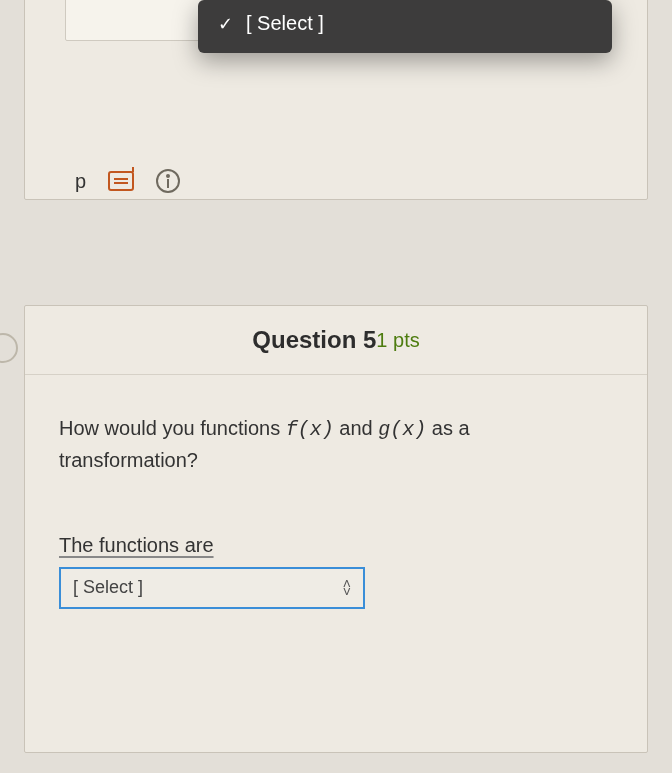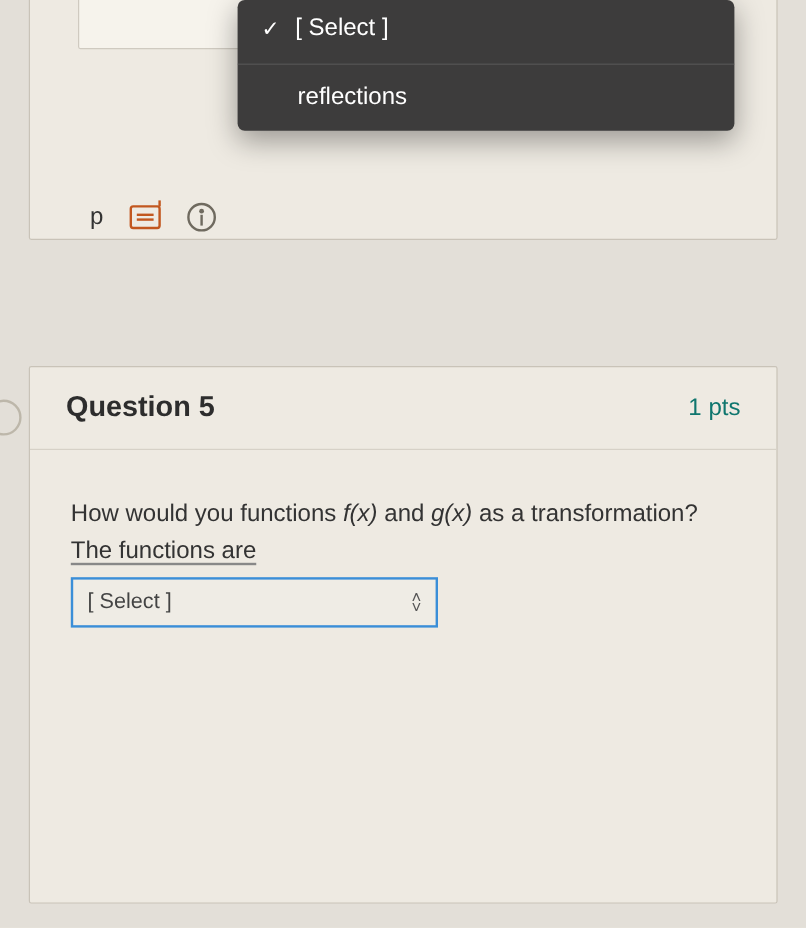"reflections" div.dd-item { html: <div> <span>reflections</span> </div> -> none }
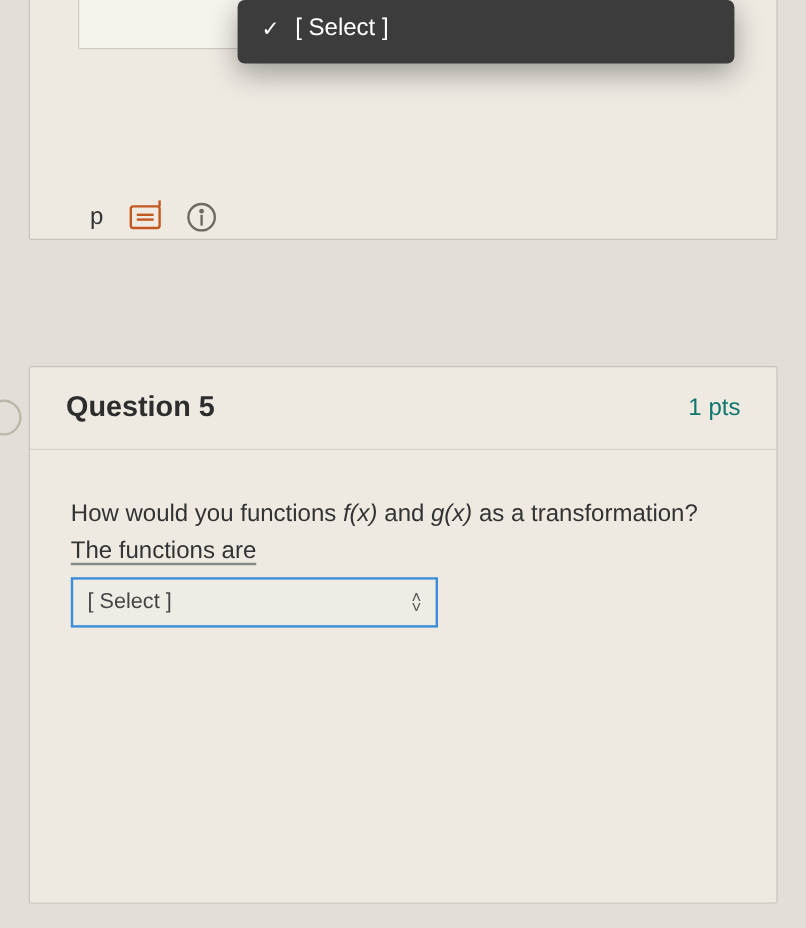"Question 5" .q5-header { justify-content: space-between -> center }
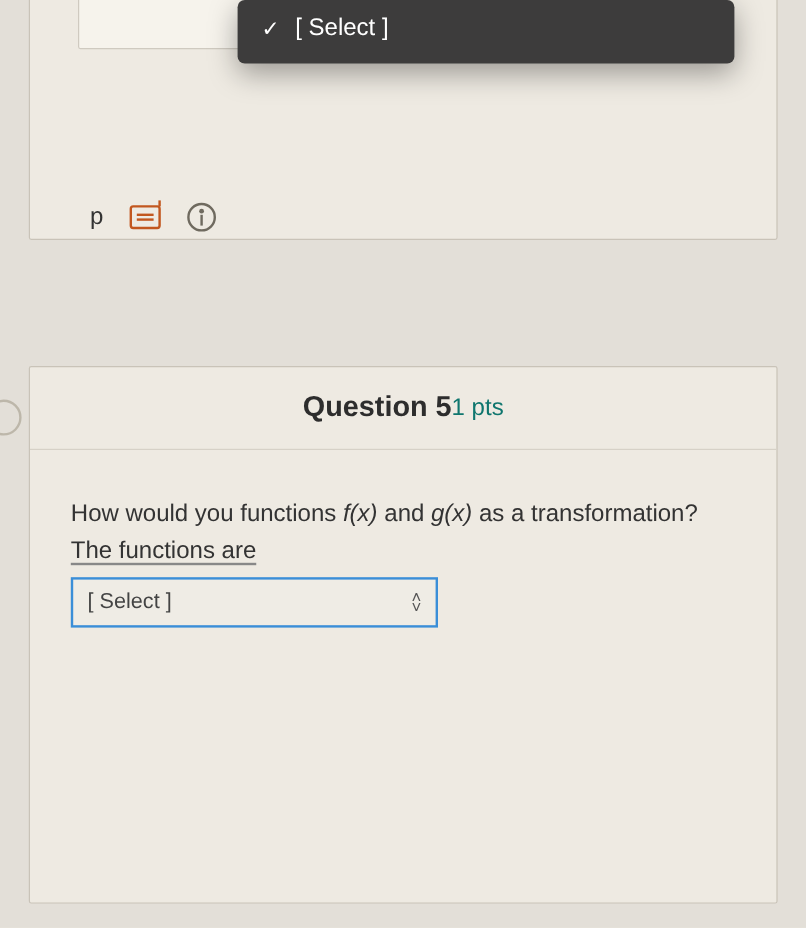"1 pts" .q5-pts { color: #0f766e -> #4d7c0f }
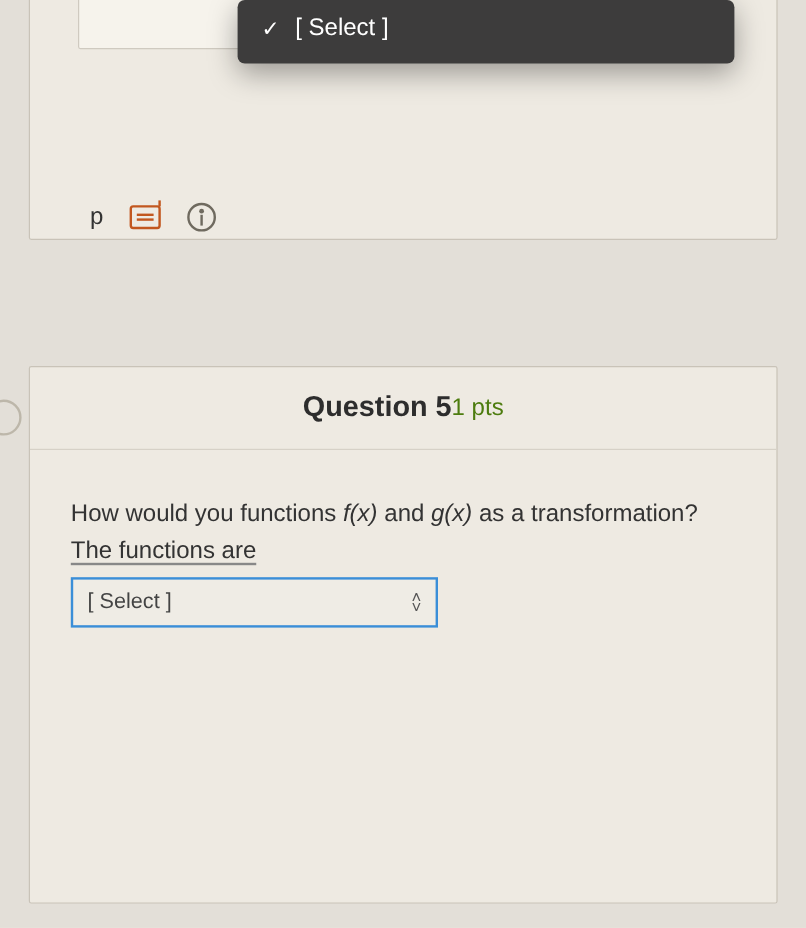"f(x)" .math { font-family: Liberation Sans, sans-serif -> Liberation Mono, monospace }
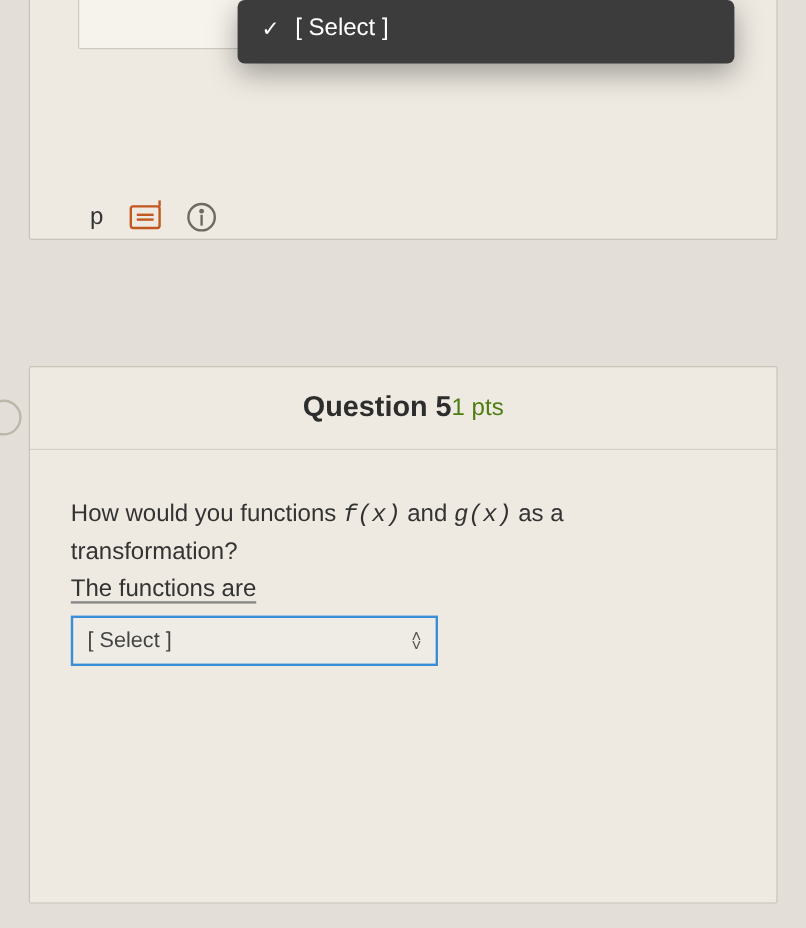"The functions are" .answer-row { margin-top: none -> 54px }
